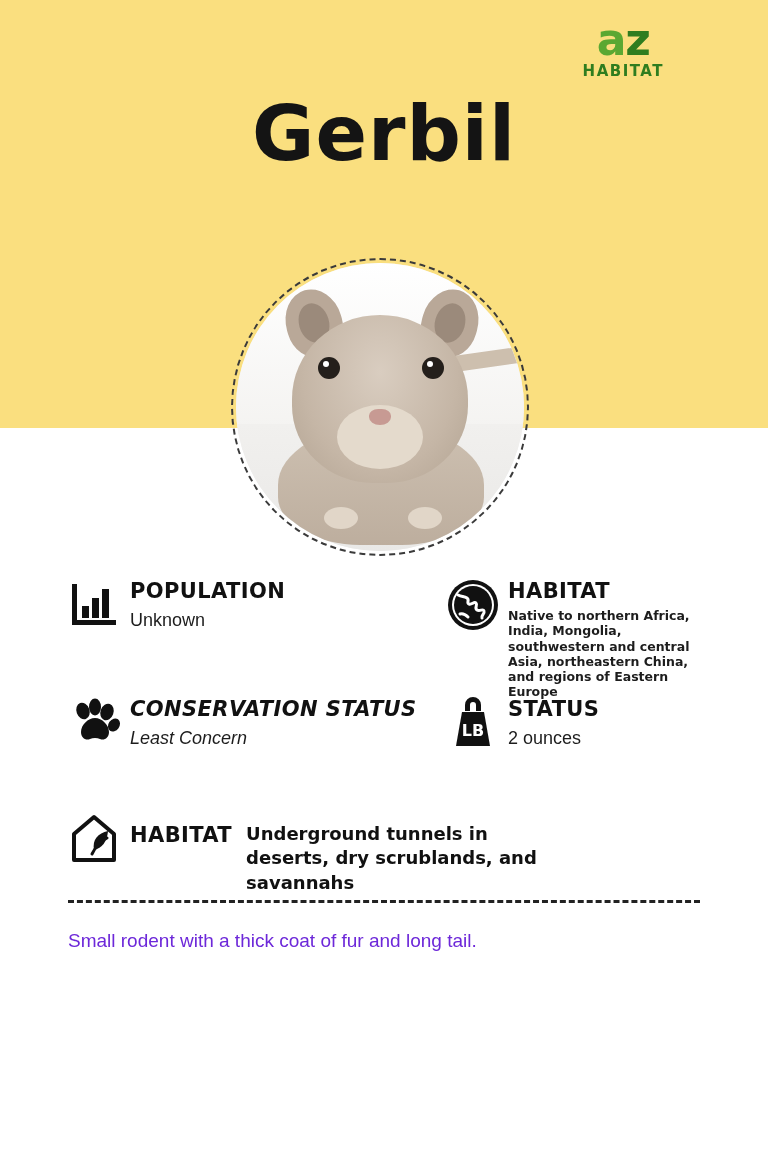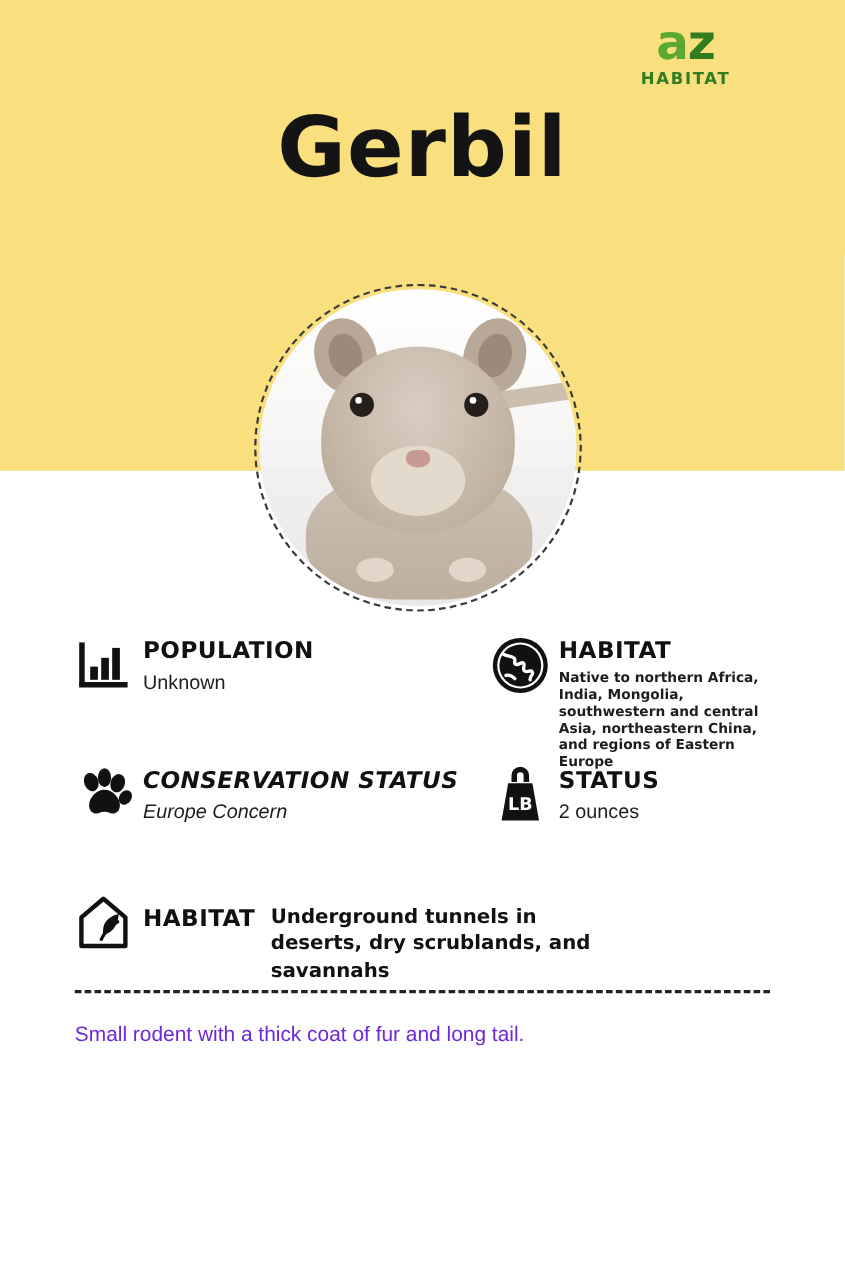"Europe Concern" div.fact-value { text: Europe -> Least }
